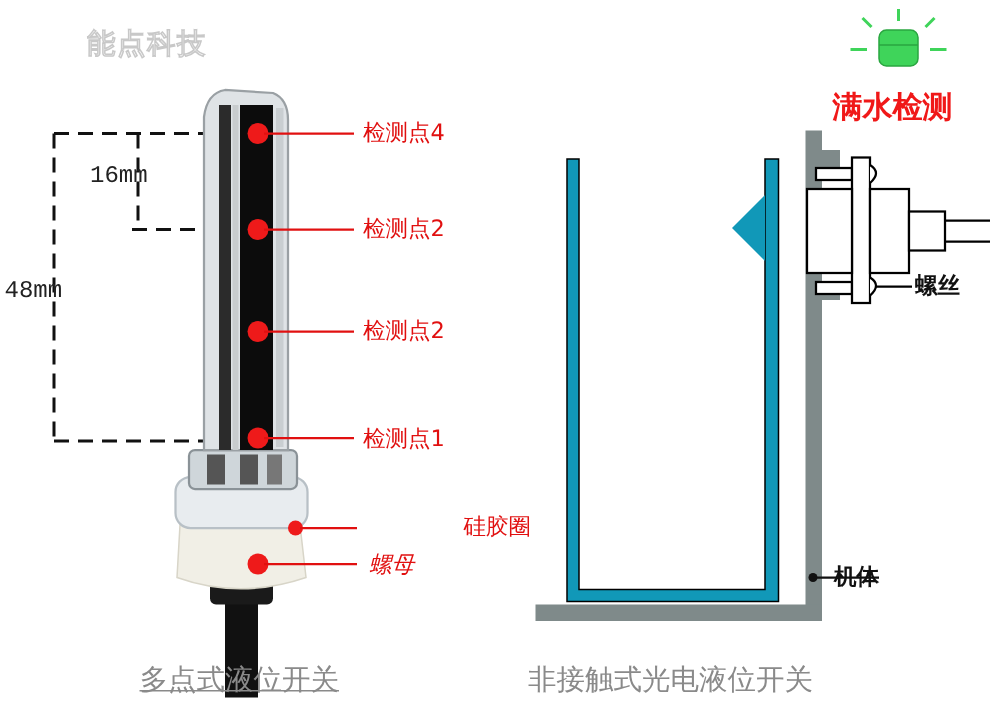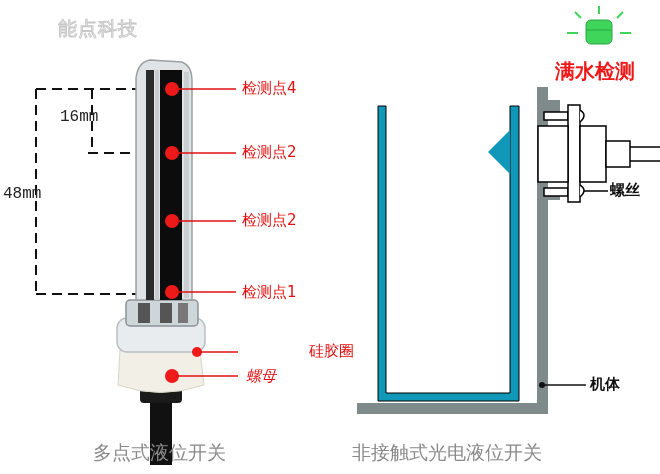"机体" div.abs { left: 590px -> 556px }
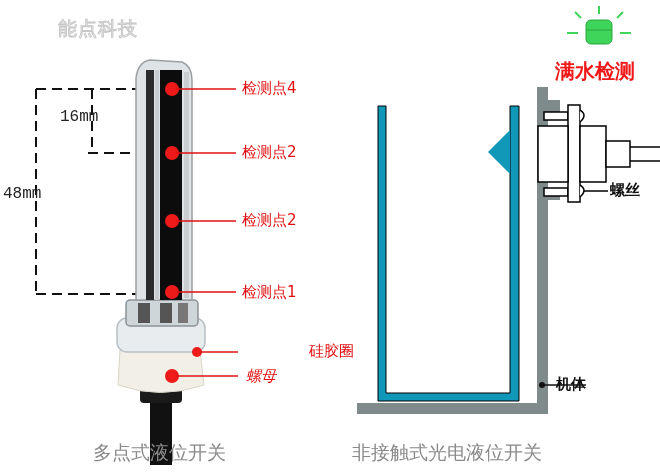"多点式液位开关" div.abs { text-decoration: none -> underline }
